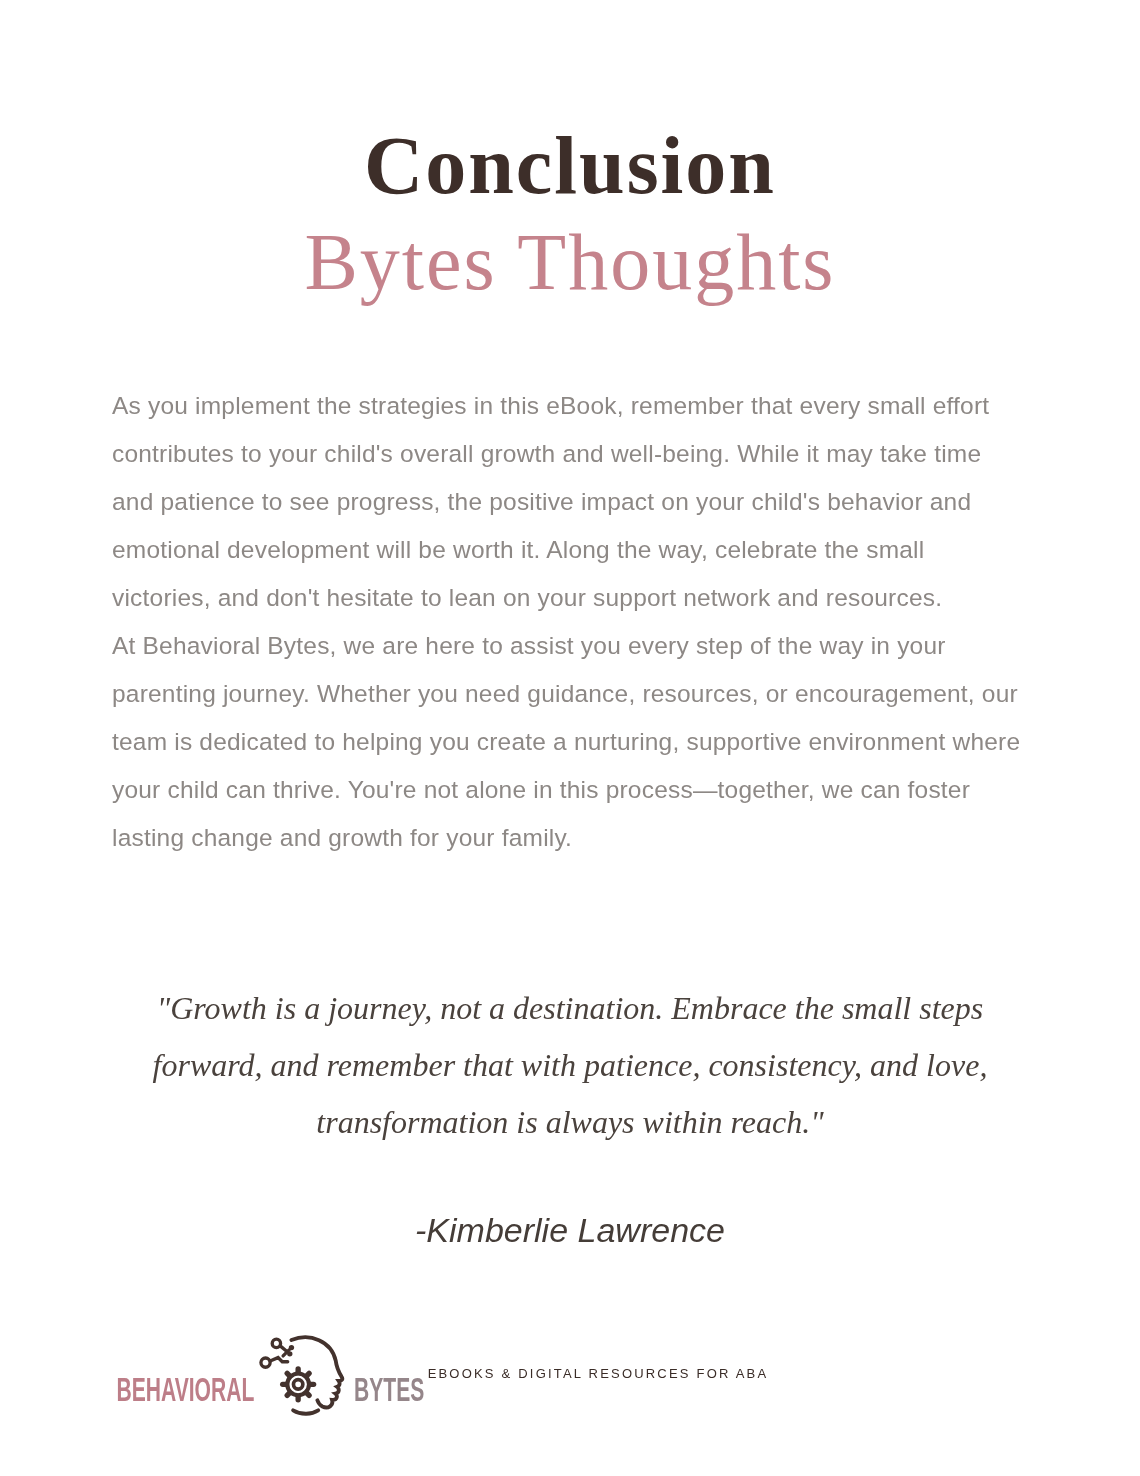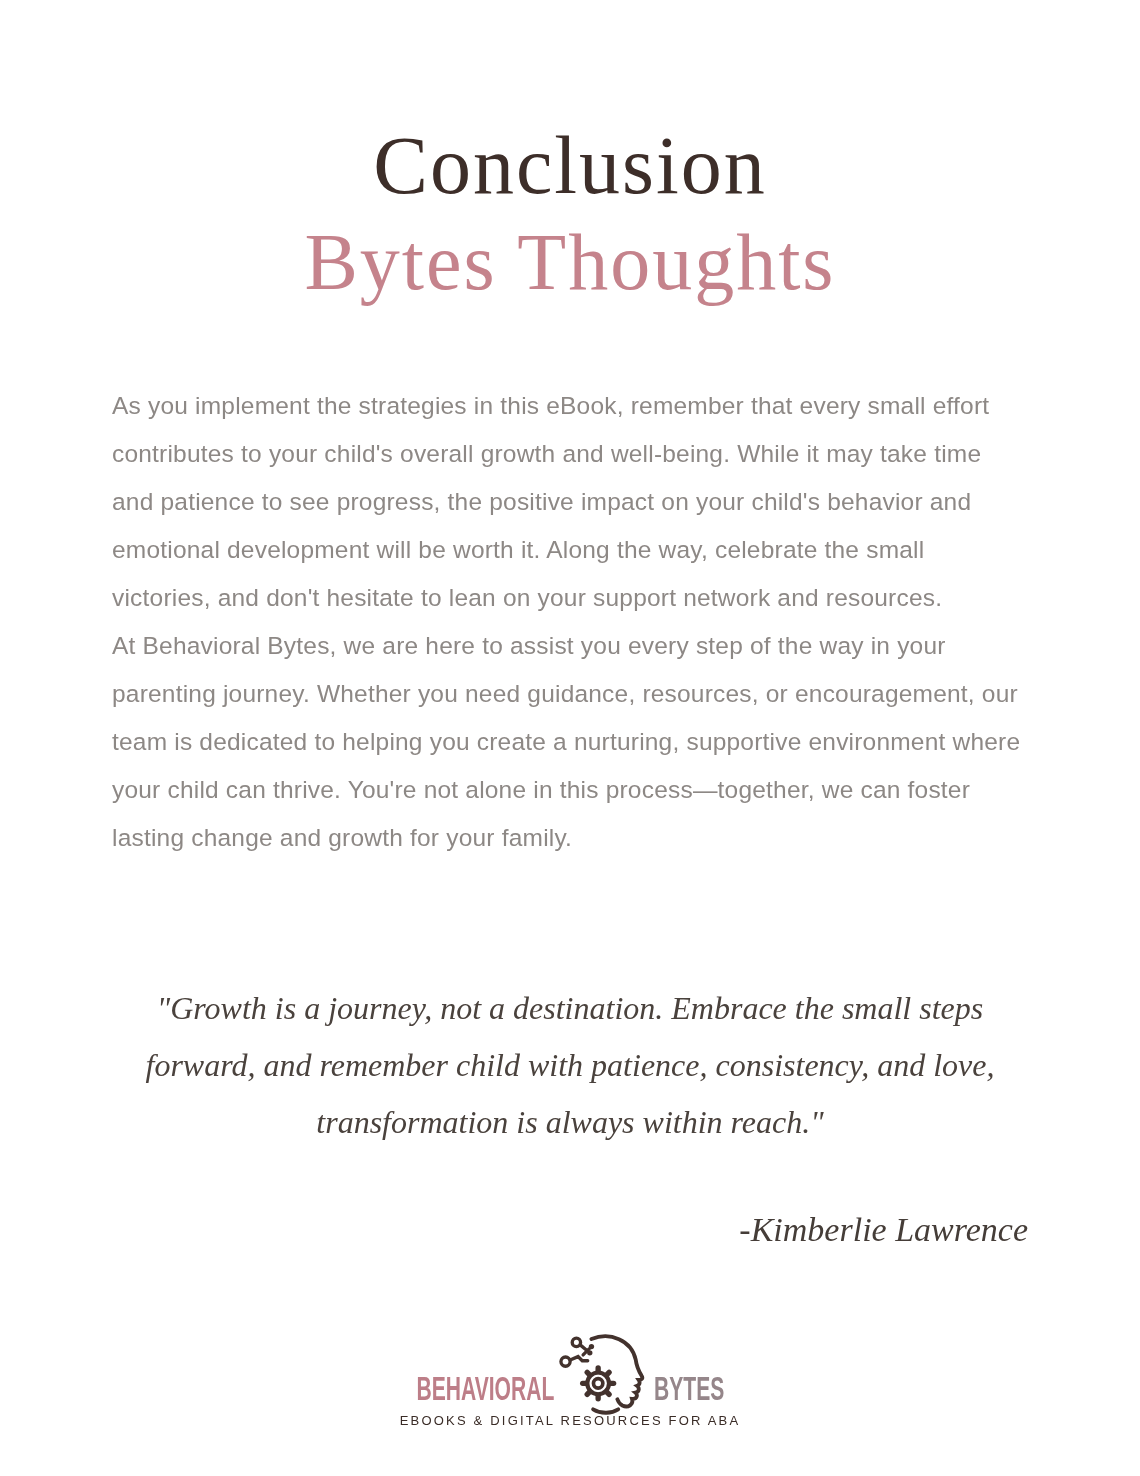"Conclusion" .title { font-weight: 400 -> 700 }
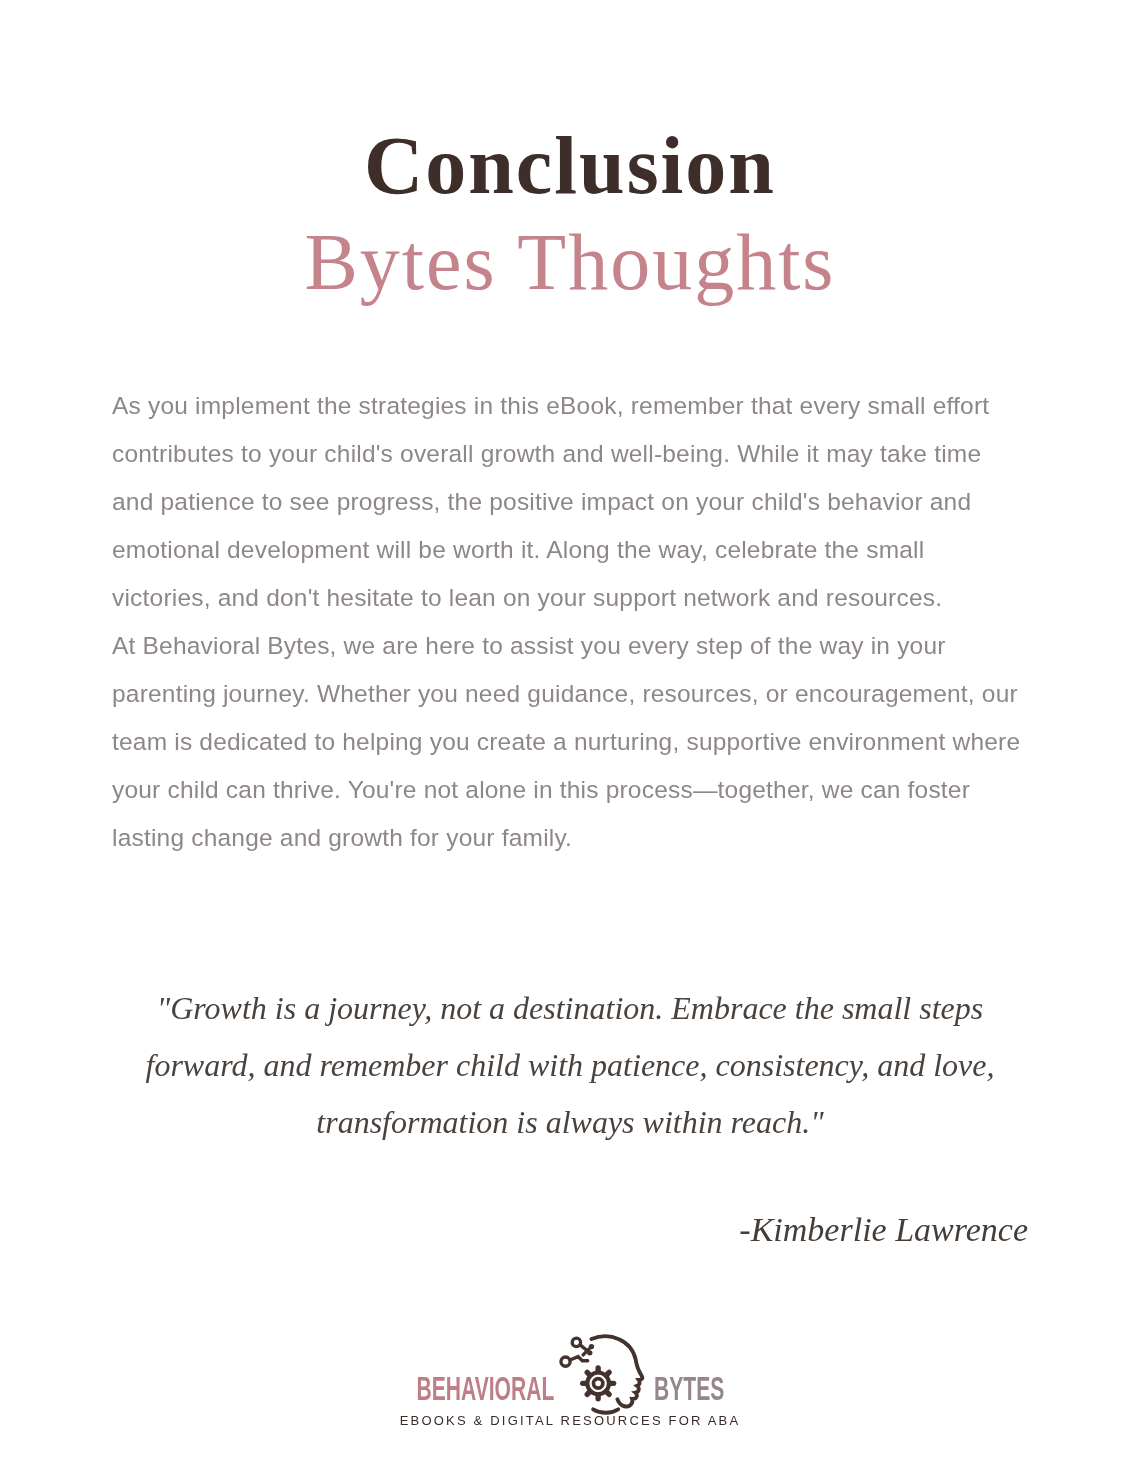"forward, and remember child with" div.quote-line { text: child -> that }
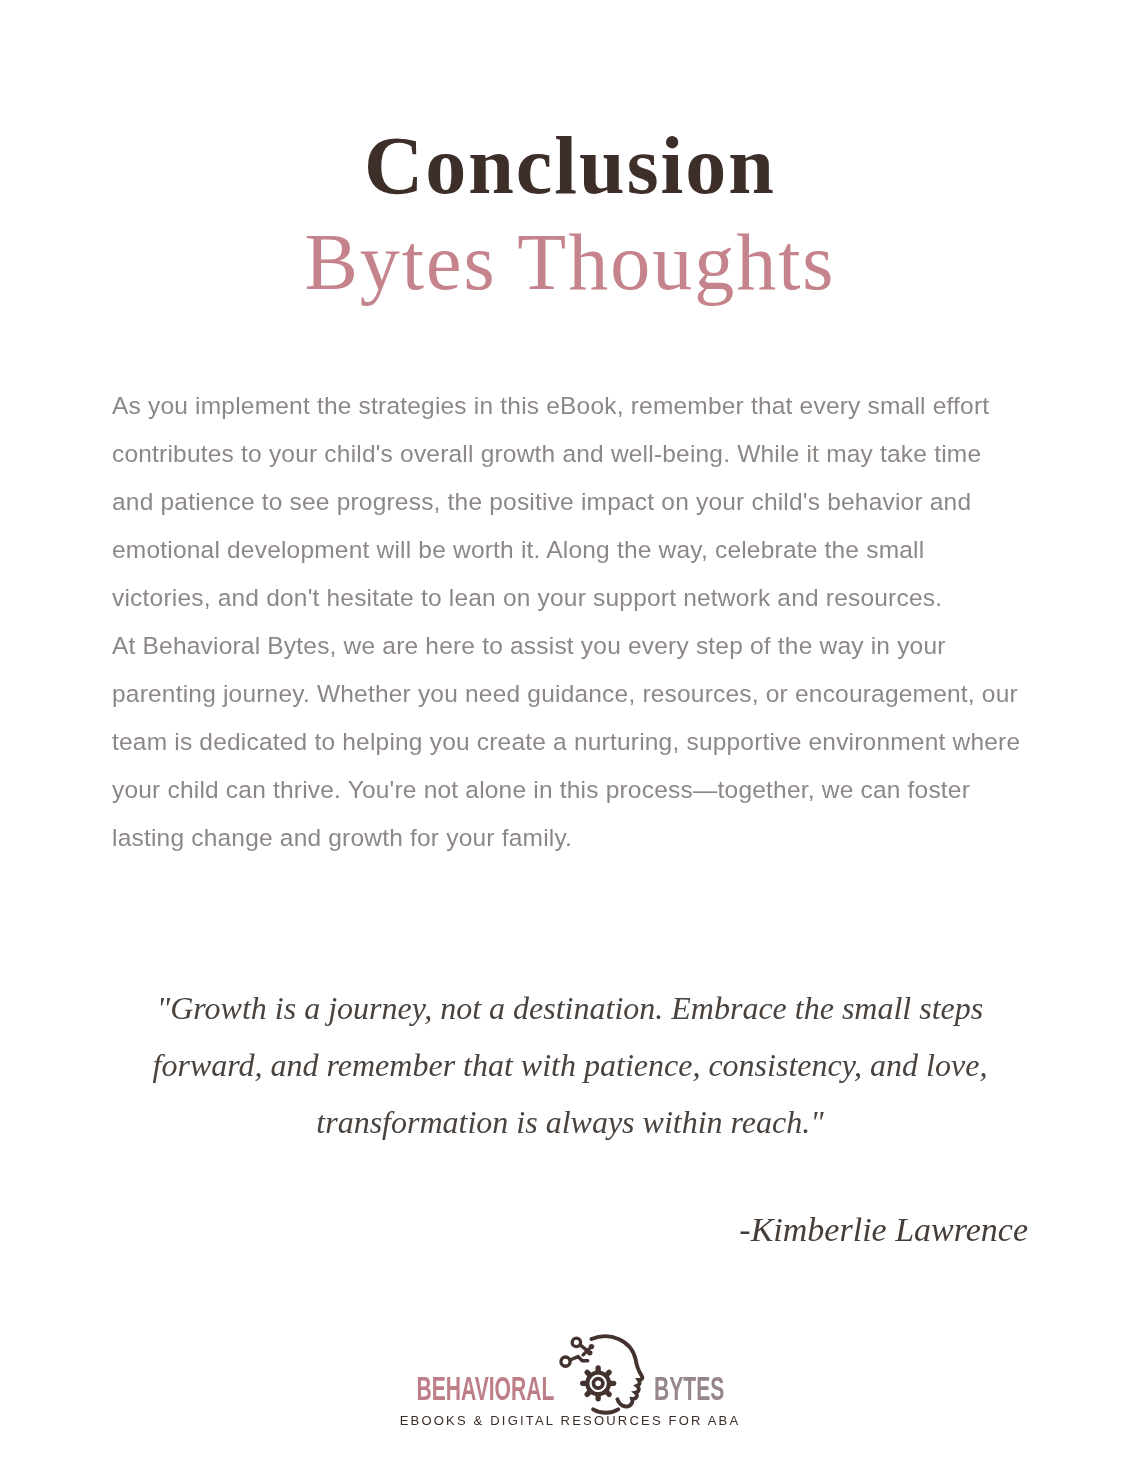"-Kimberlie Lawrence" .attribution { font-family: Liberation Serif, serif -> Liberation Sans, sans-serif; text-align: right -> center }
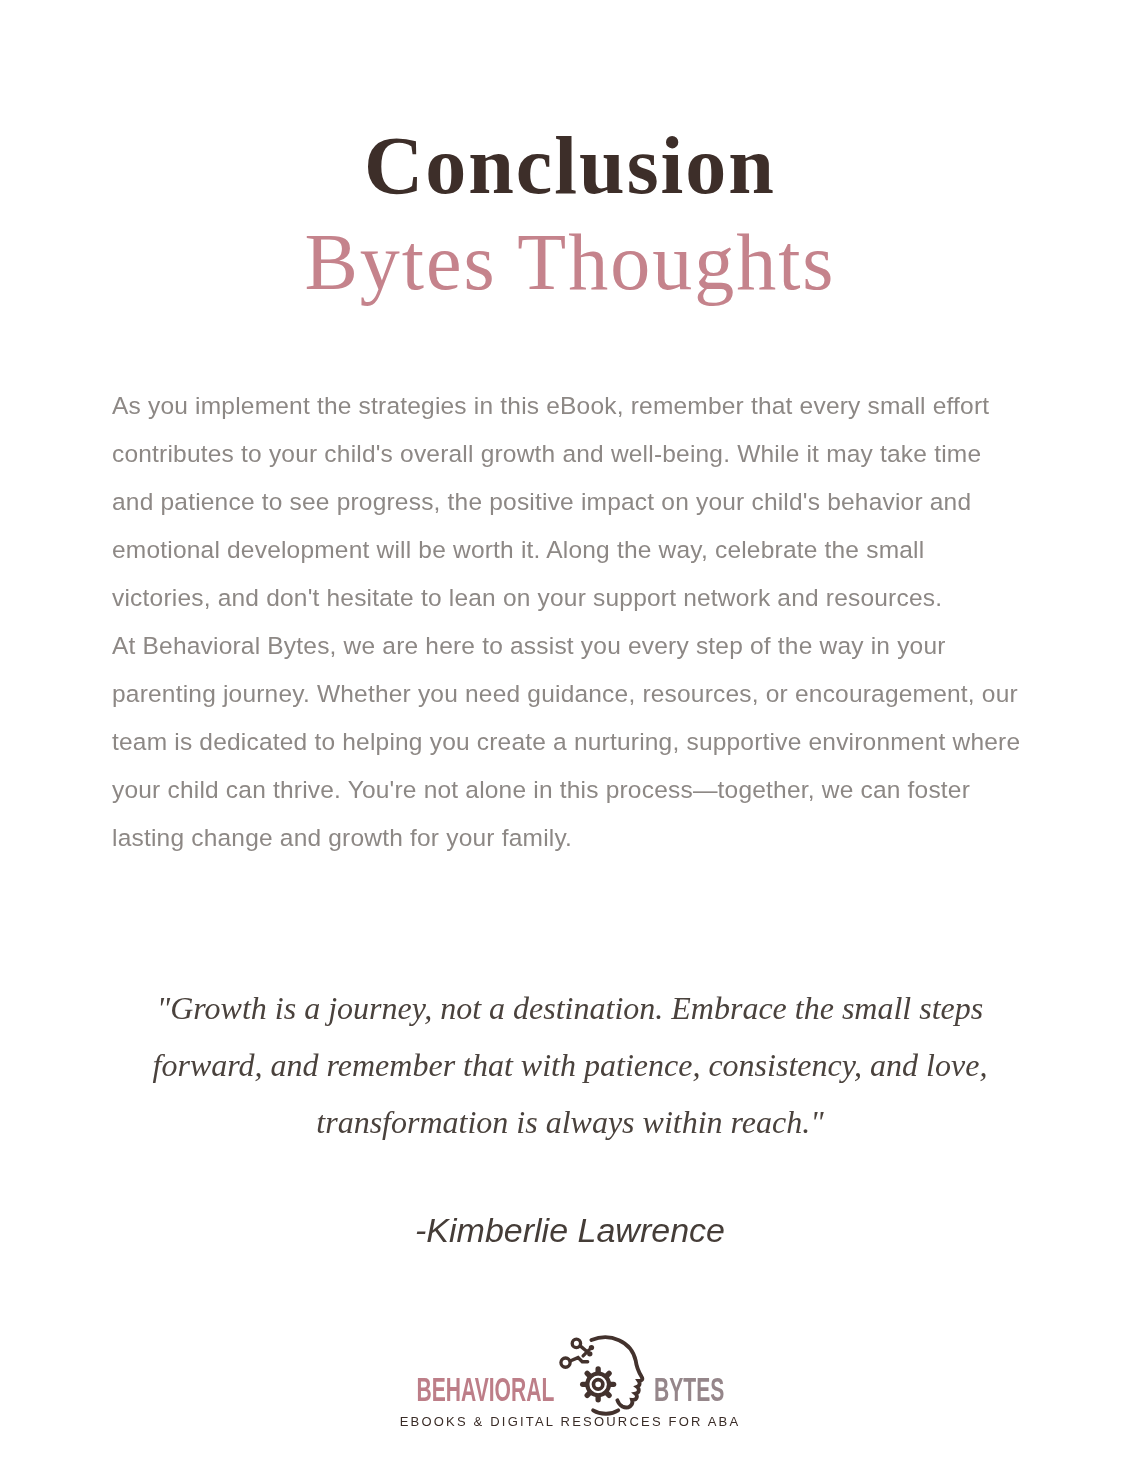"BEHAVIORAL" .footer-logo { flex-direction: column -> row }
